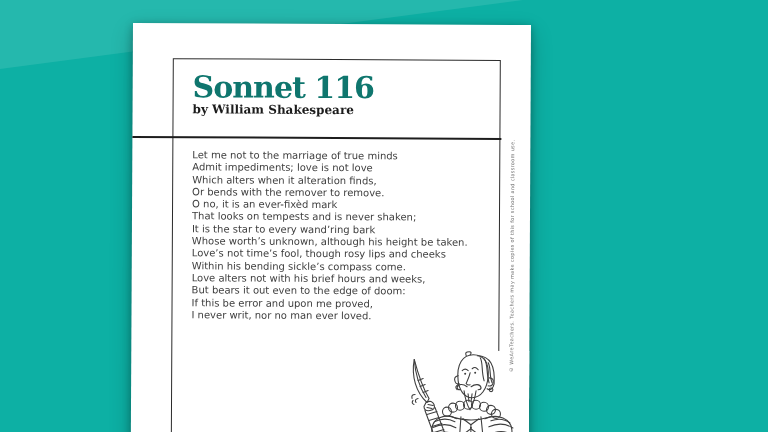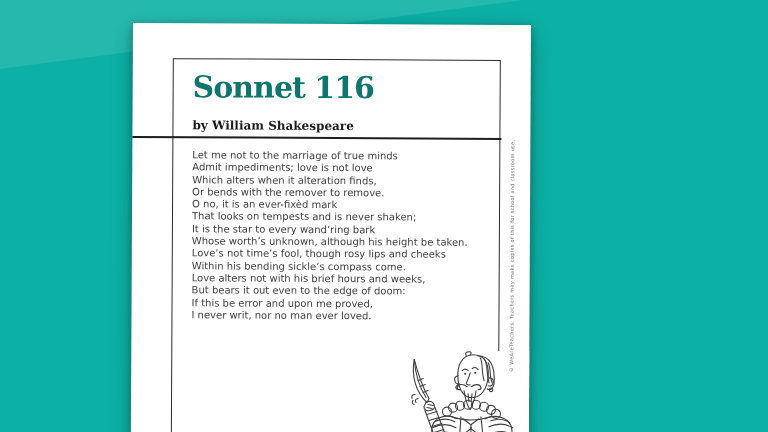"by William Shakespeare" .byline { margin-top: 16px -> 0 }
